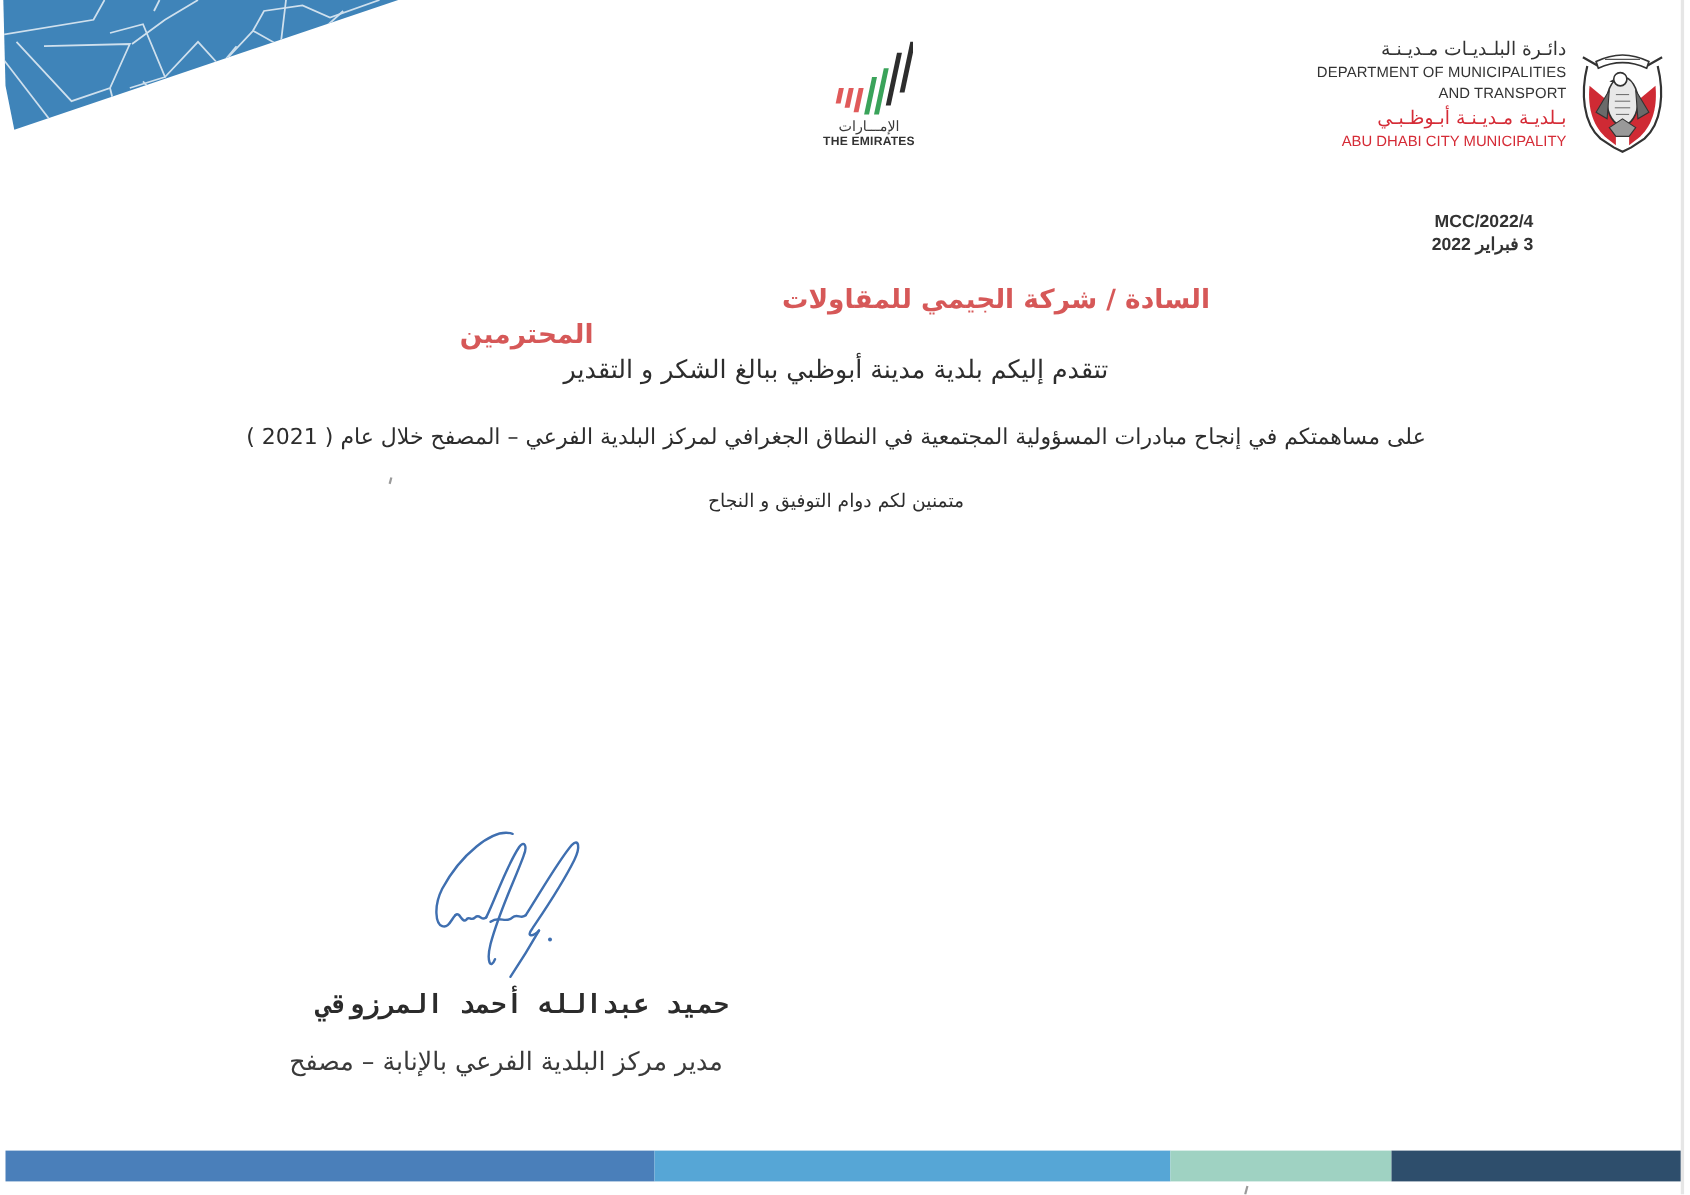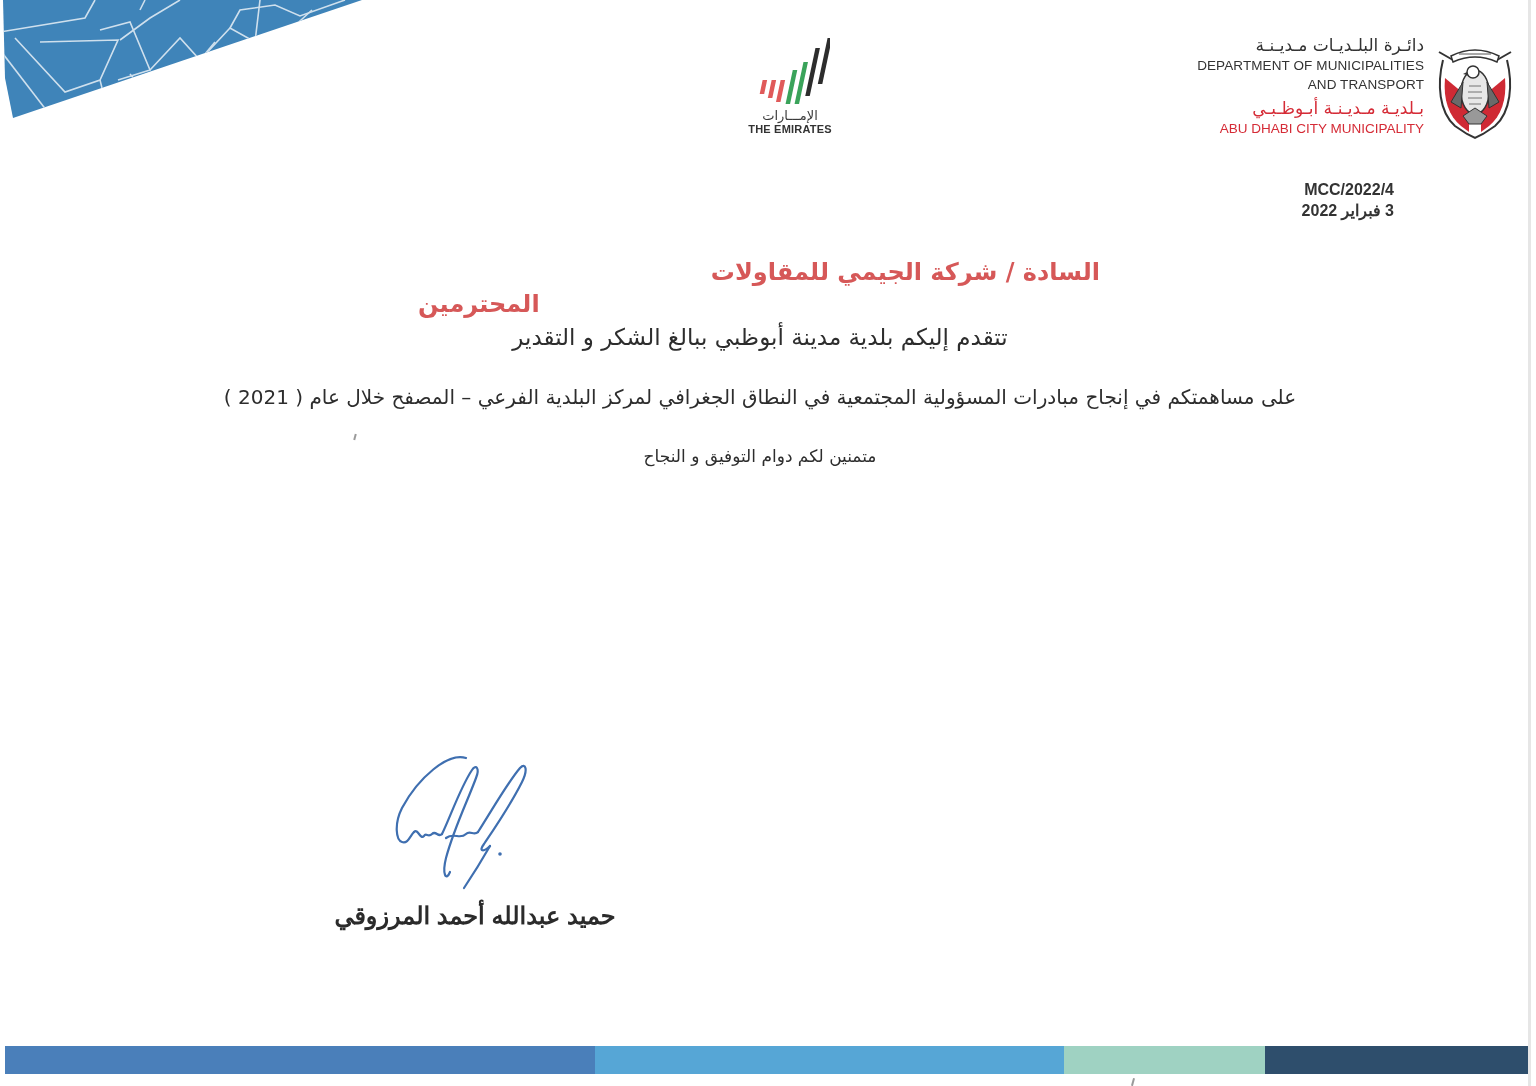"MCC/2022/4" .ref .num { margin-top: none -> 12px }
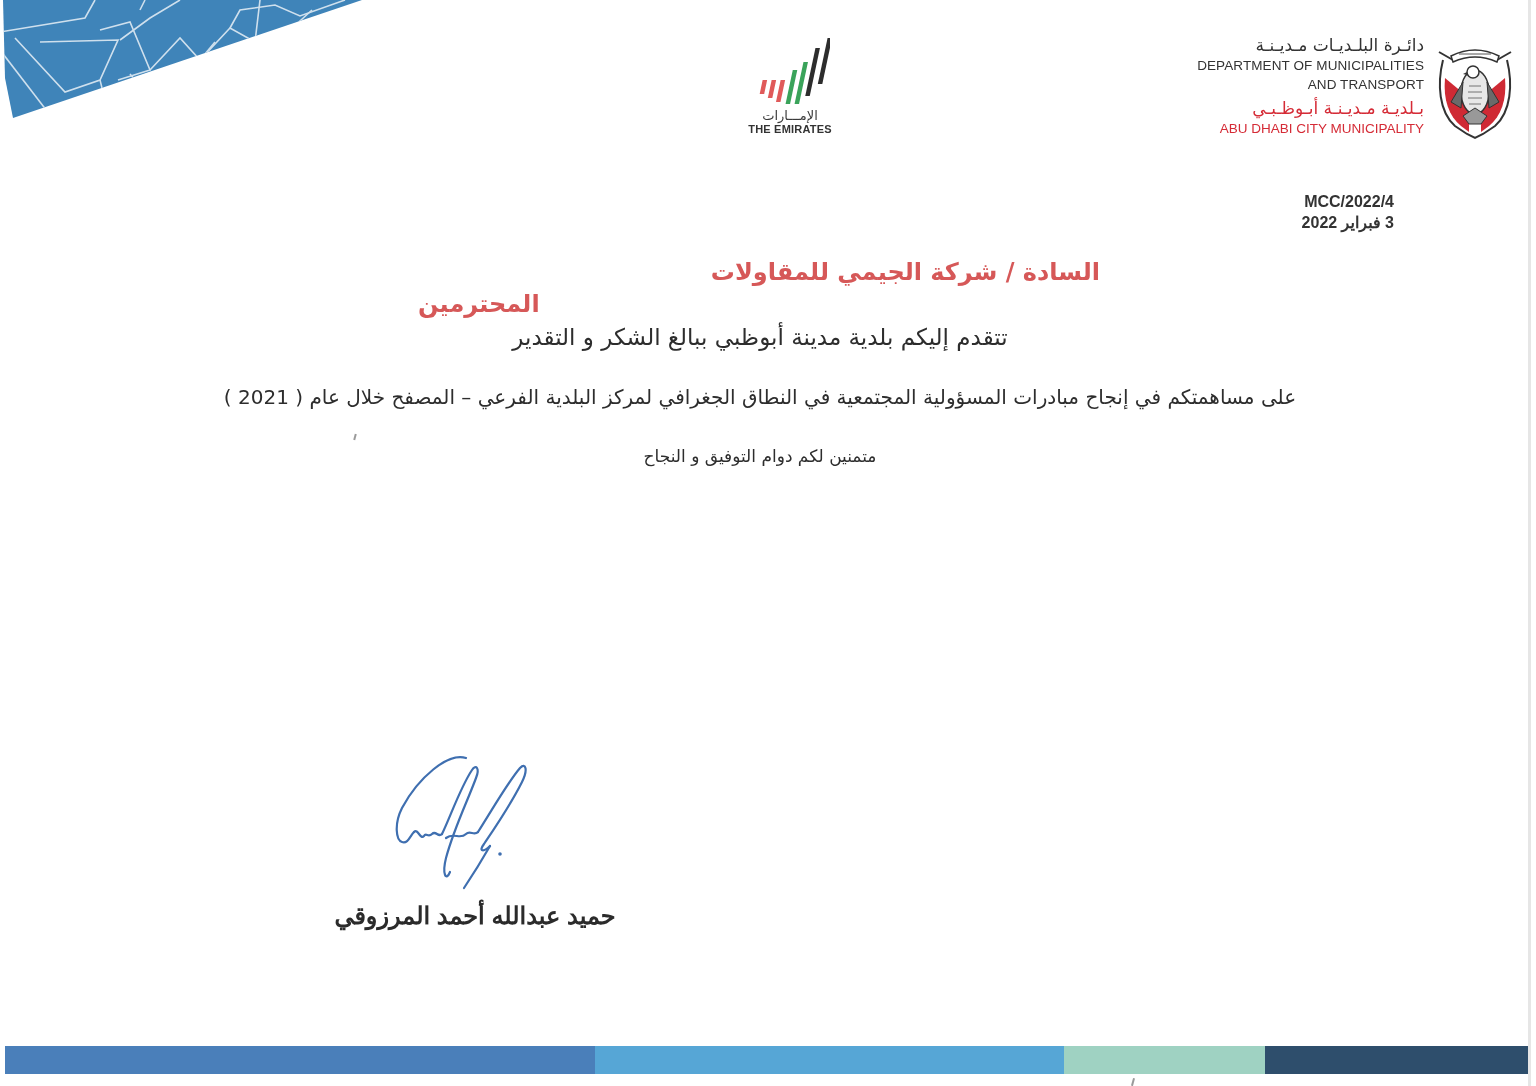"حميد عبدالله أحمد المرزوقي" .signer .name { font-family: Liberation Sans, sans-serif -> Liberation Mono, monospace }
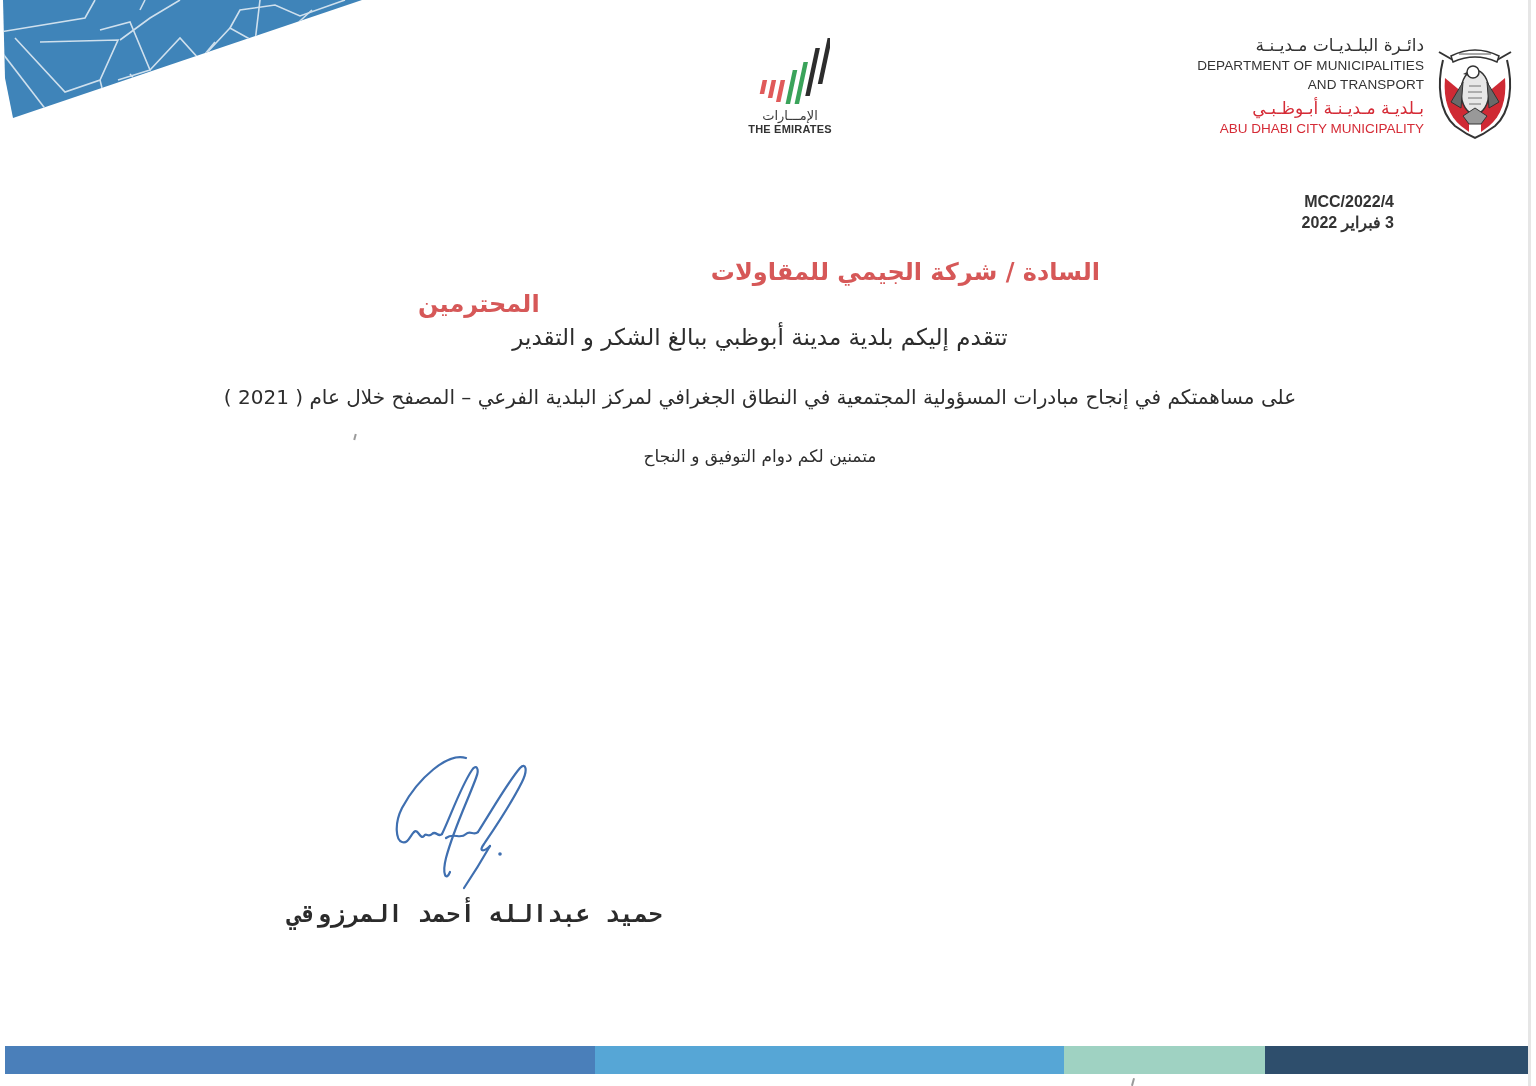"مدير مركز البلدية الفرعي بالإنابة" div.title { html: none -> <div>مدير مركز البلدية الفرعي بالإنابة – مصفح</div> }
